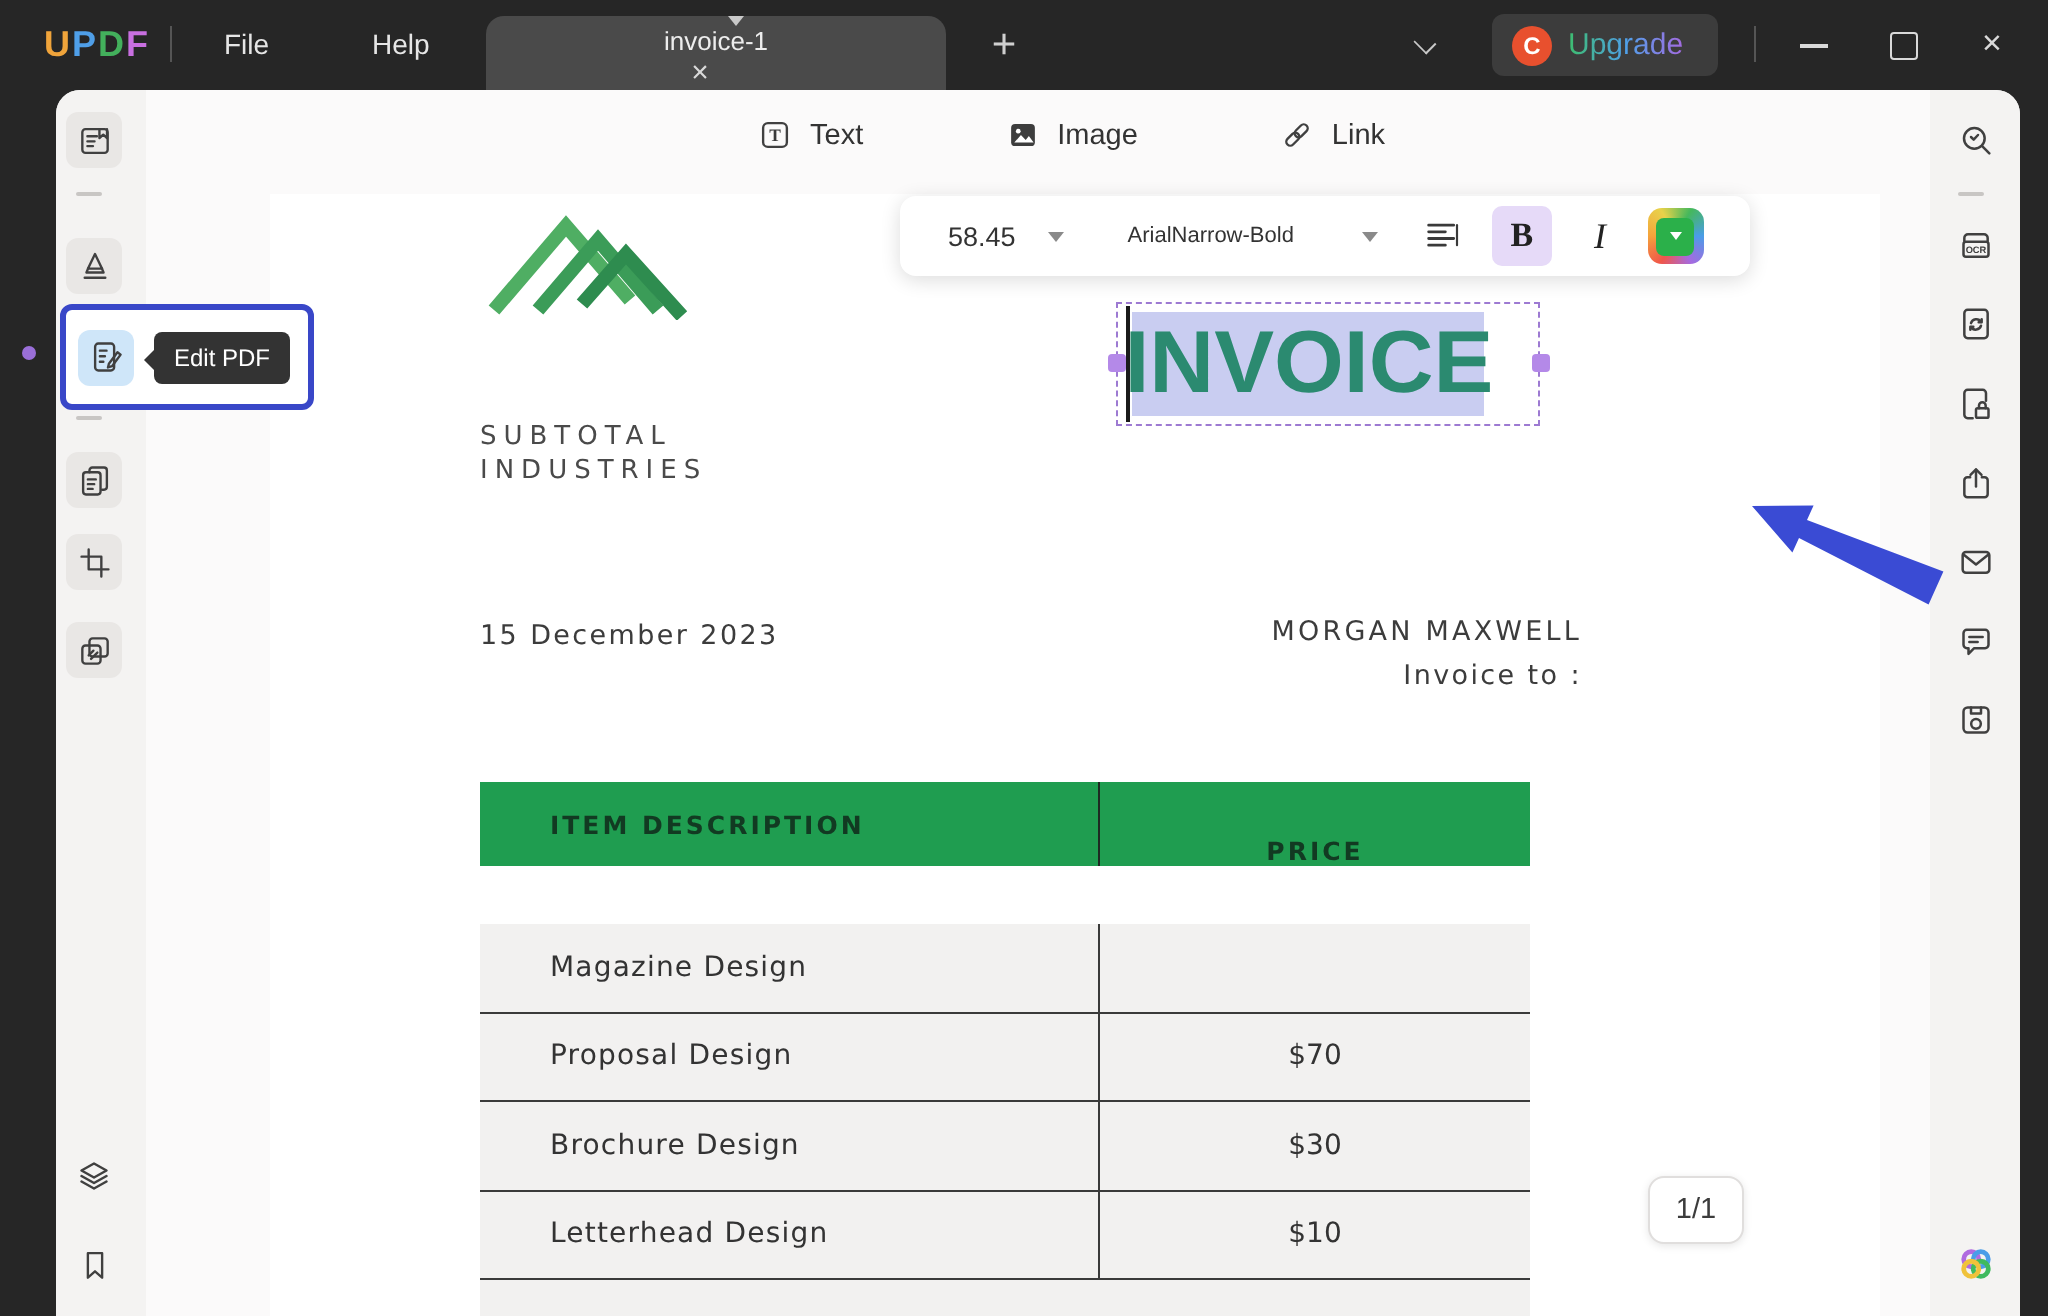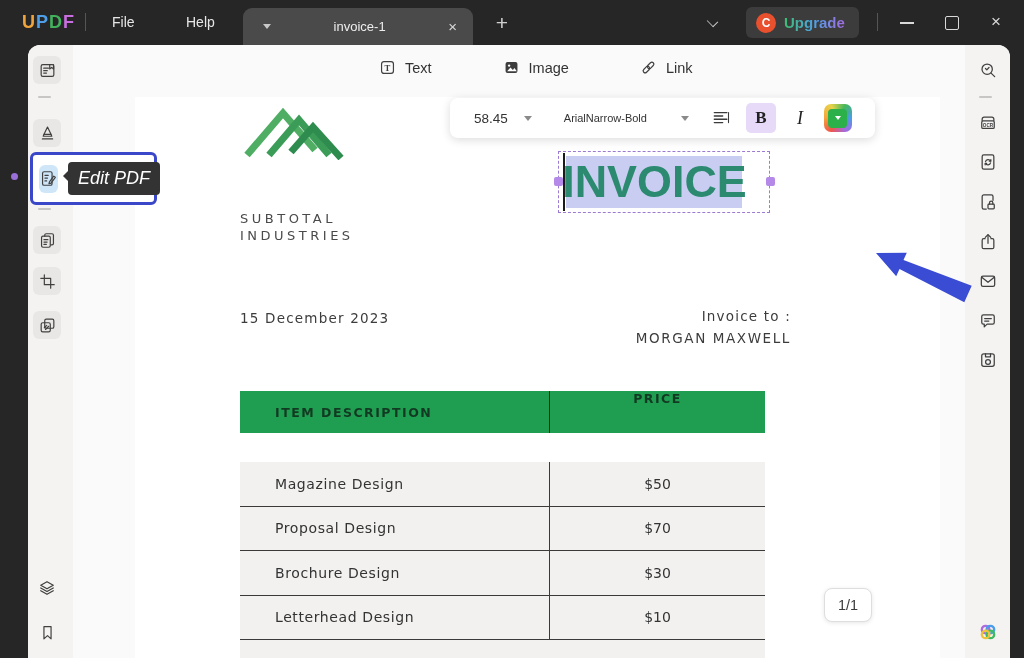"invoice-1" .tab { flex-direction: none -> column }
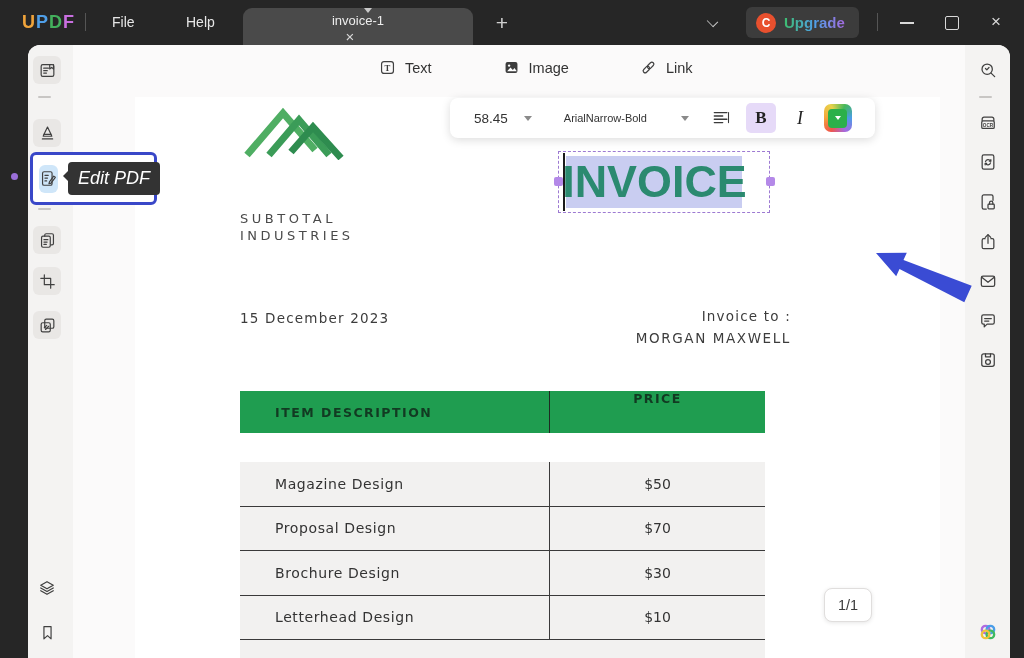"Upgrade" .upgrade-label { font-weight: bold -> normal }
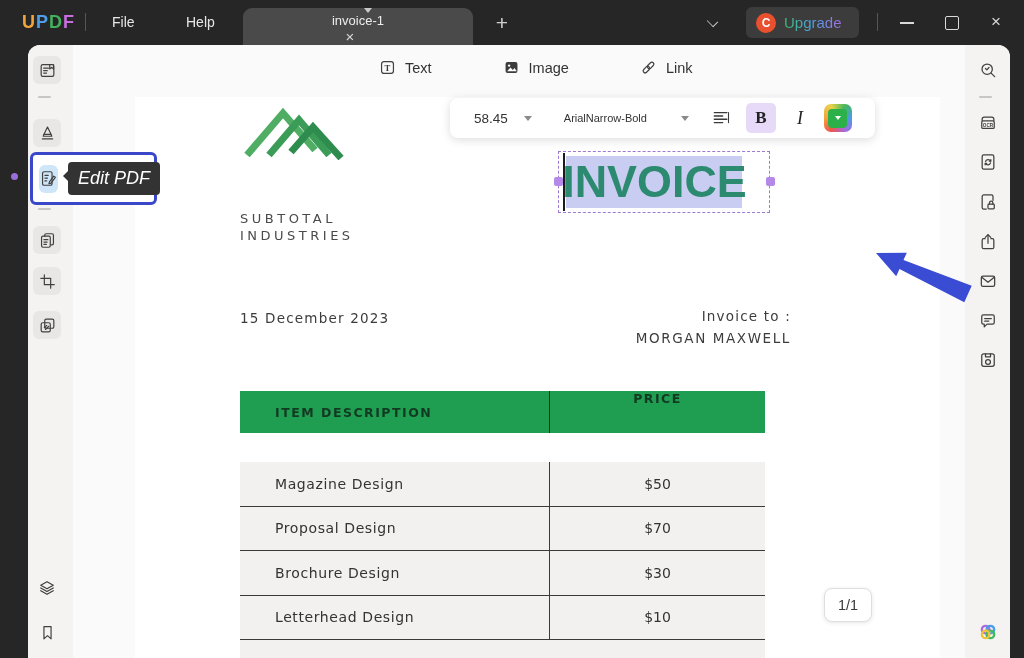"Edit PDF" .tooltip { font-size: 18px -> 12px; font-style: italic -> none }
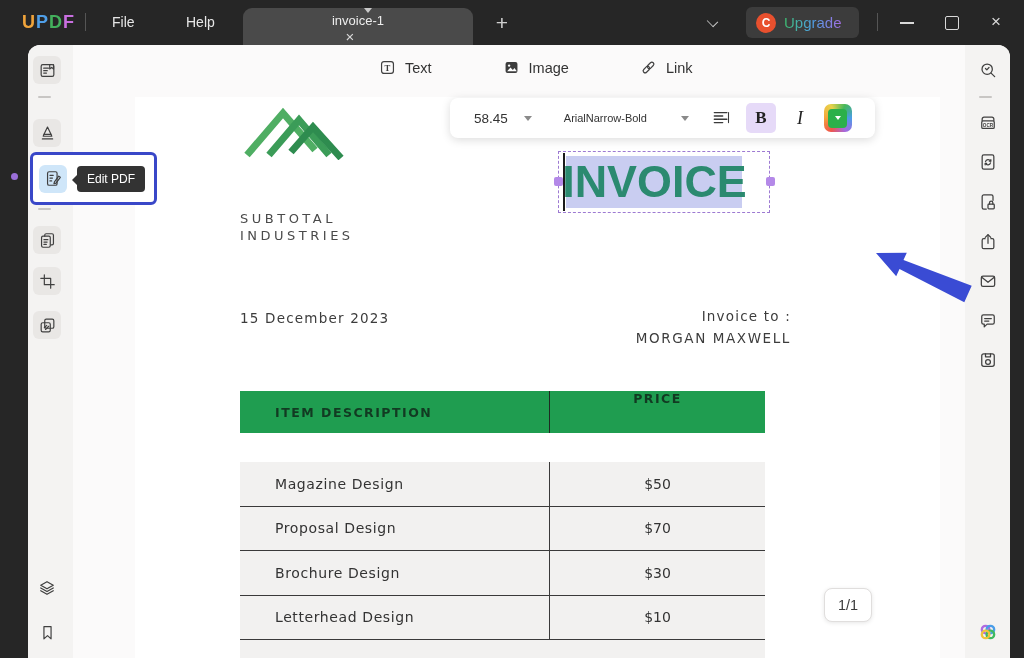"Invoice to :" div.doc-label { order: before "MORGAN MAXWELL" -> after "MORGAN MAXWELL" }
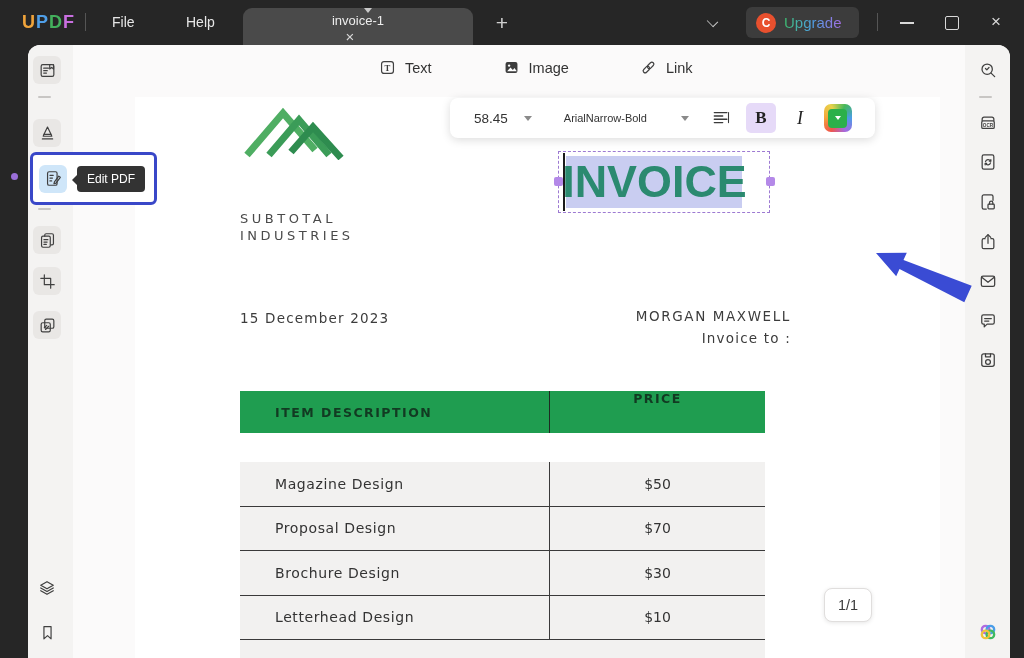"PRICE" .t-header .c2 { align-items: flex-start -> flex-end }
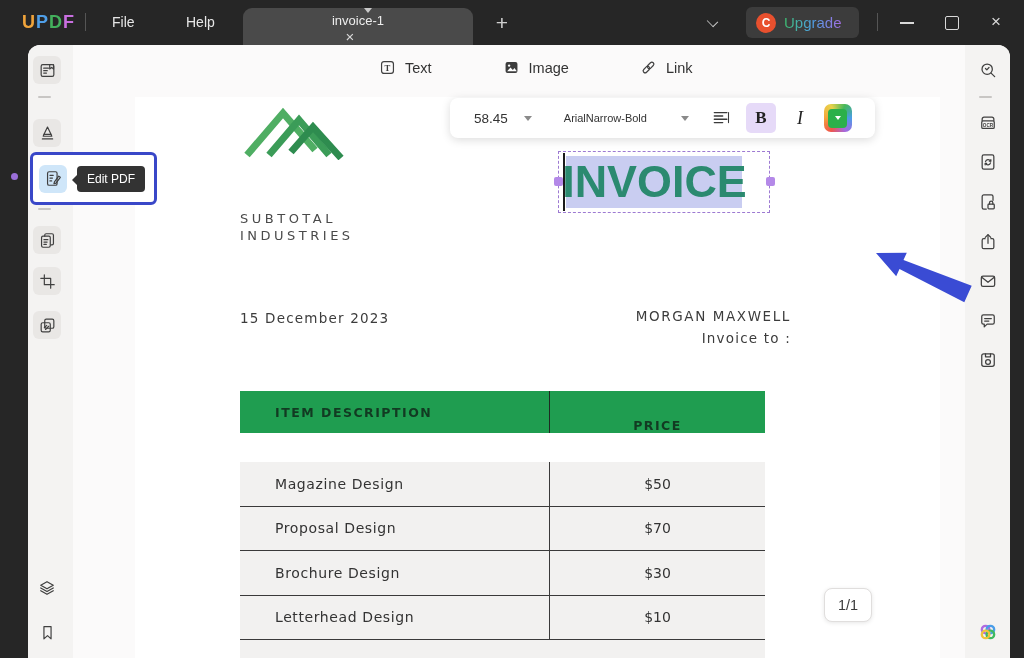"$50" div.c2 { html: <div>$50</div> -> none }
